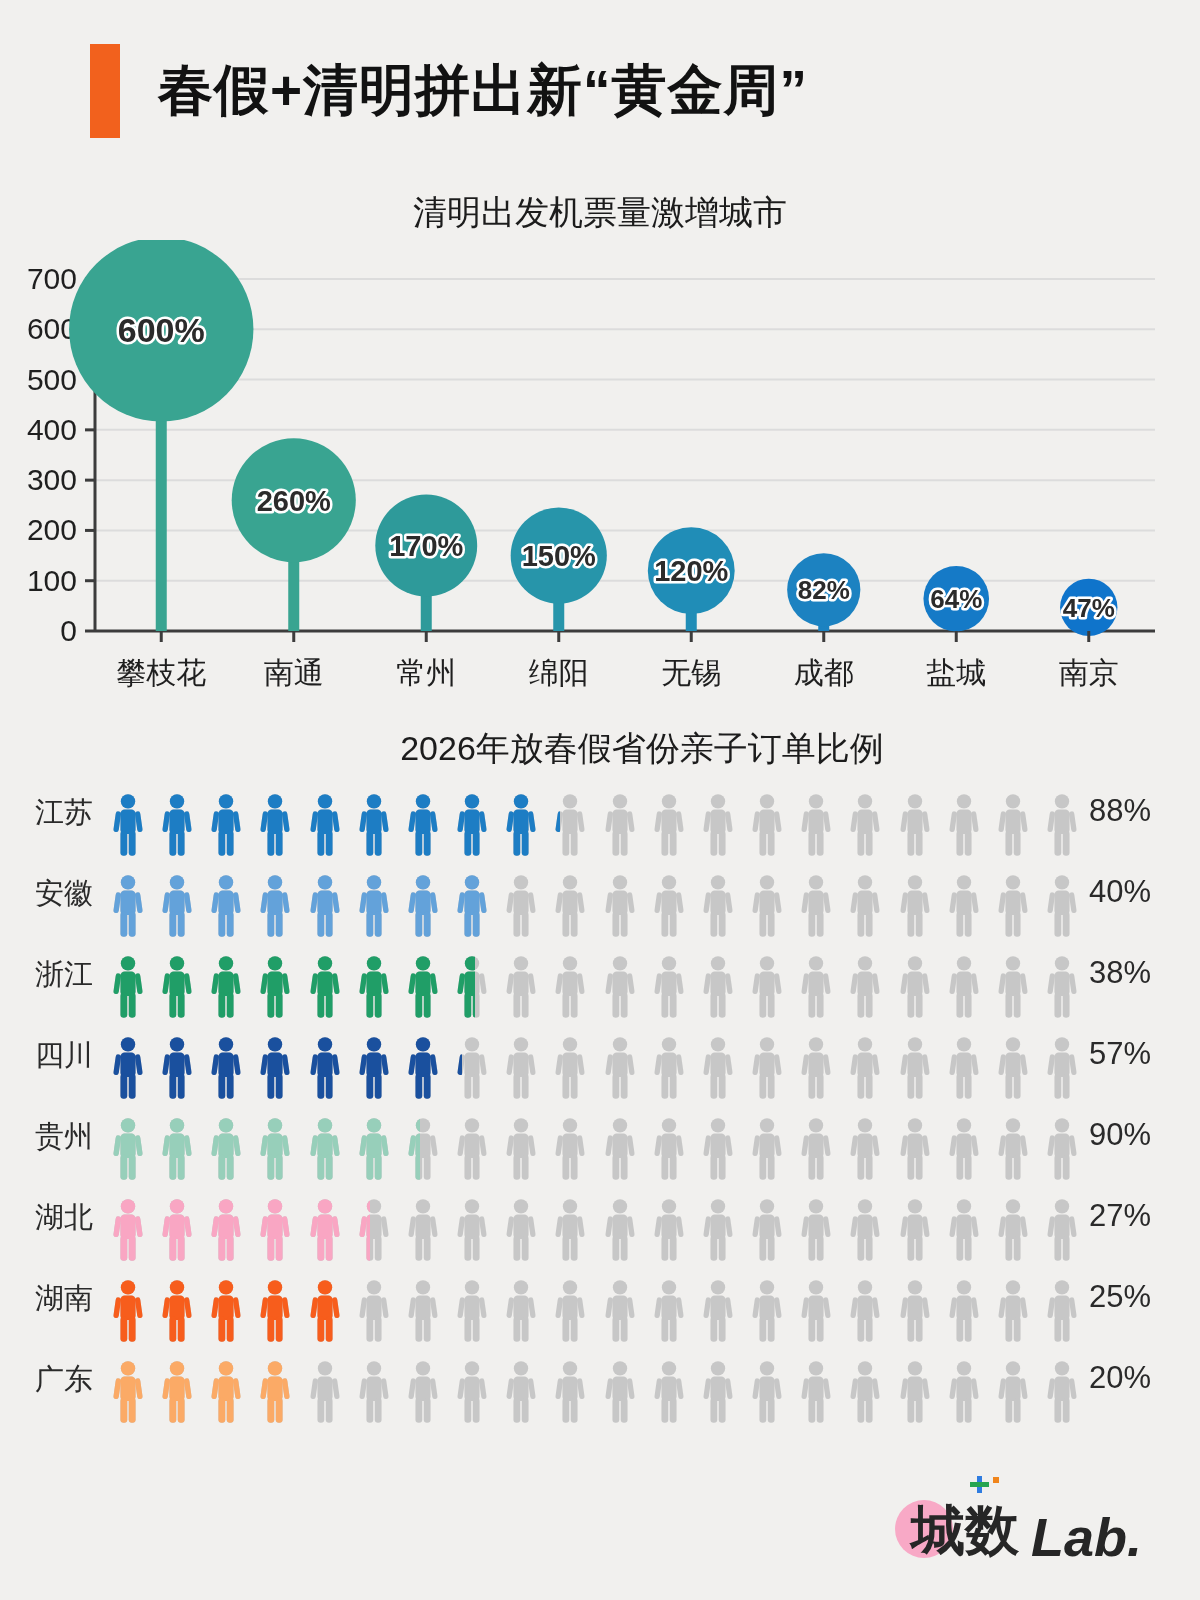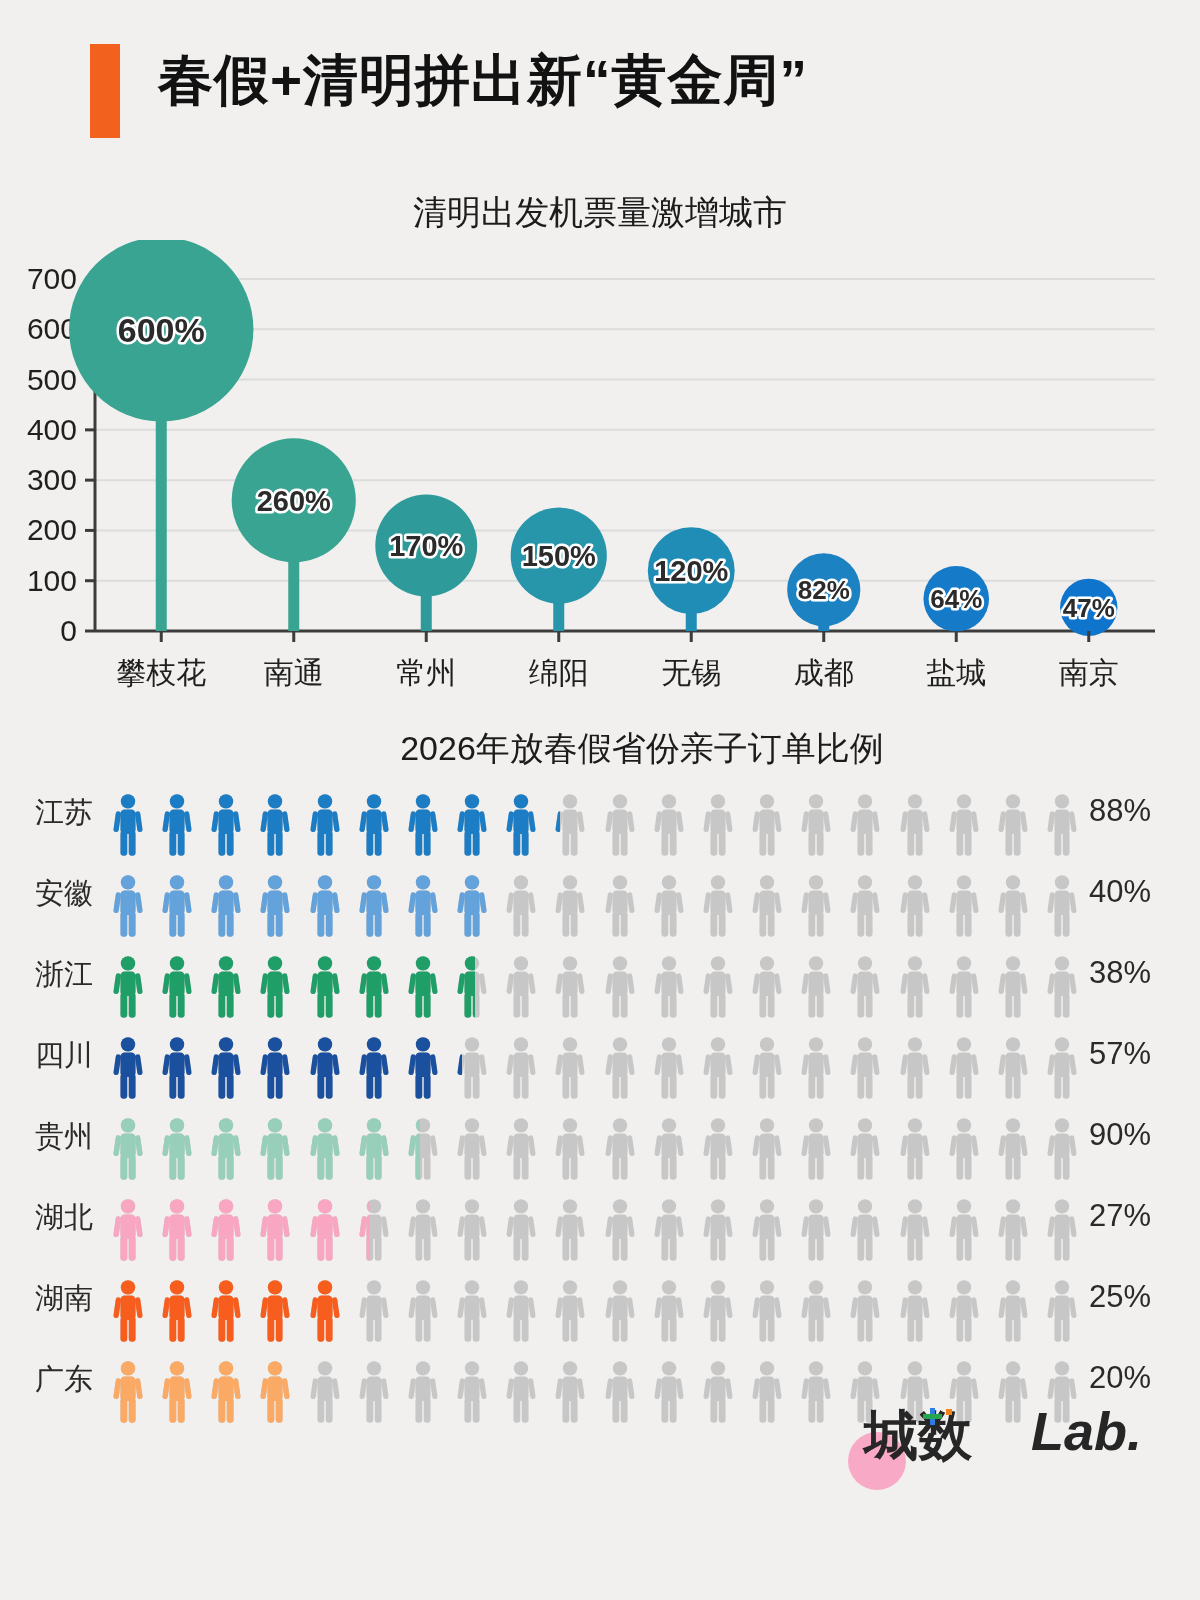"春假+清明拼出新“黄金周”" .header { align-items: flex-start -> center }
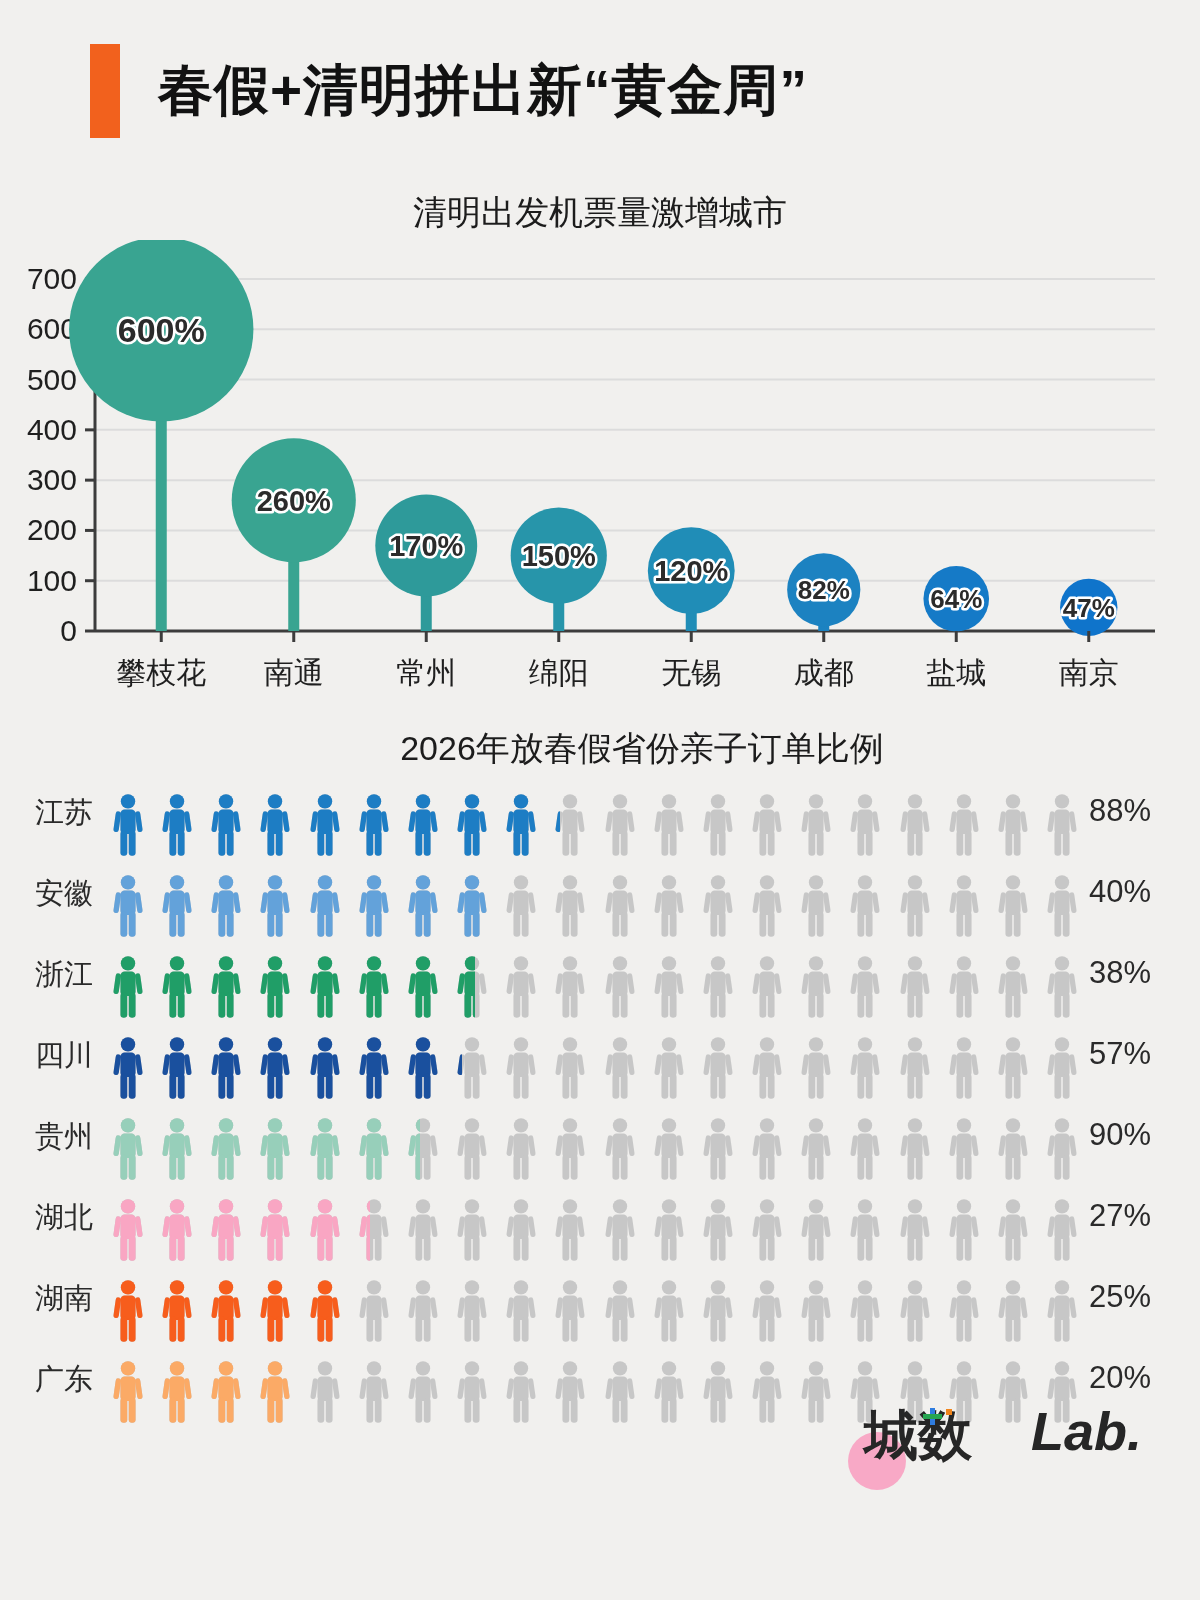"城数" .logo { align-items: flex-start -> flex-end; gap: 47px -> none; top: 1400px -> 1468px }
